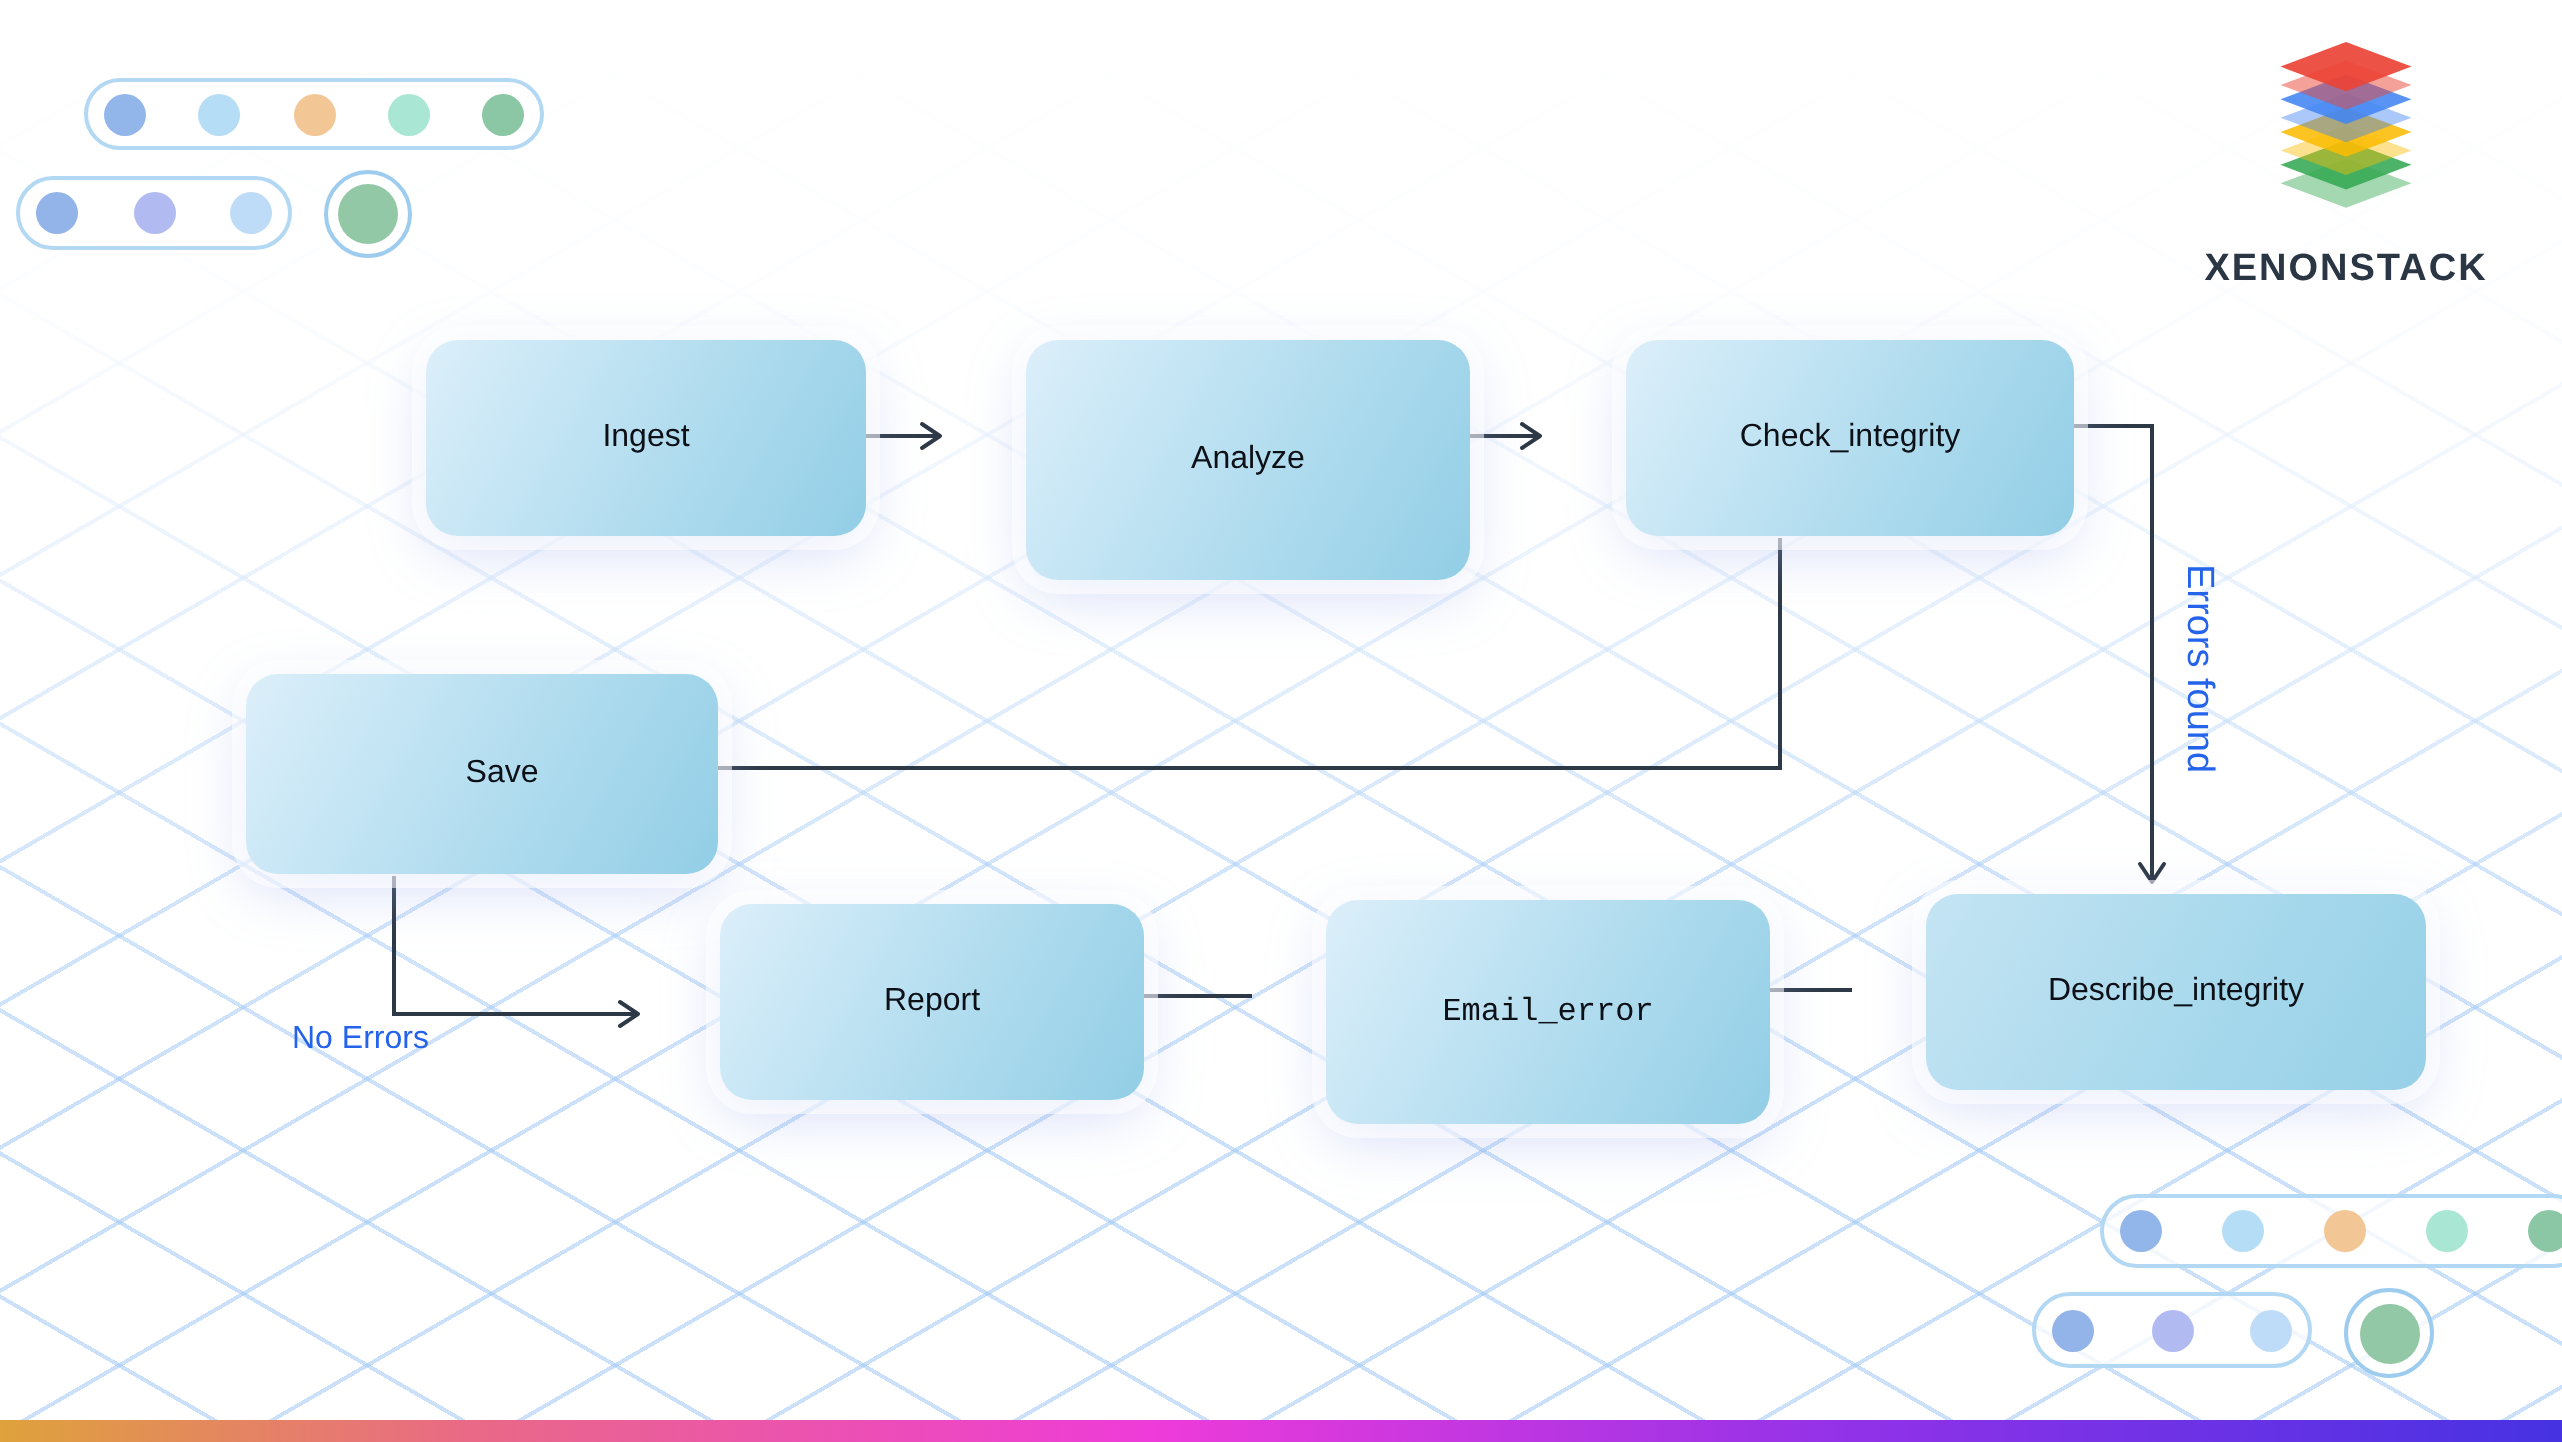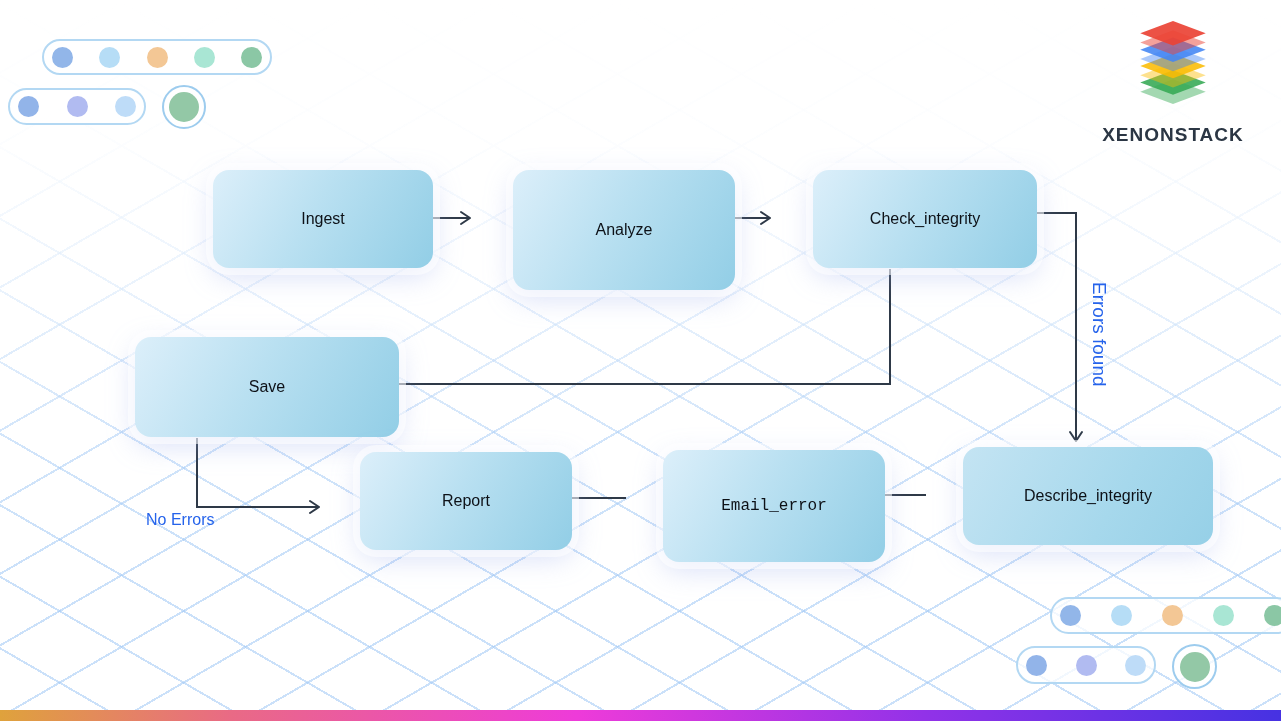"Save" .n-save { left: 100px -> 88px; padding-left: none -> 20px; width: 264px -> 216px }
